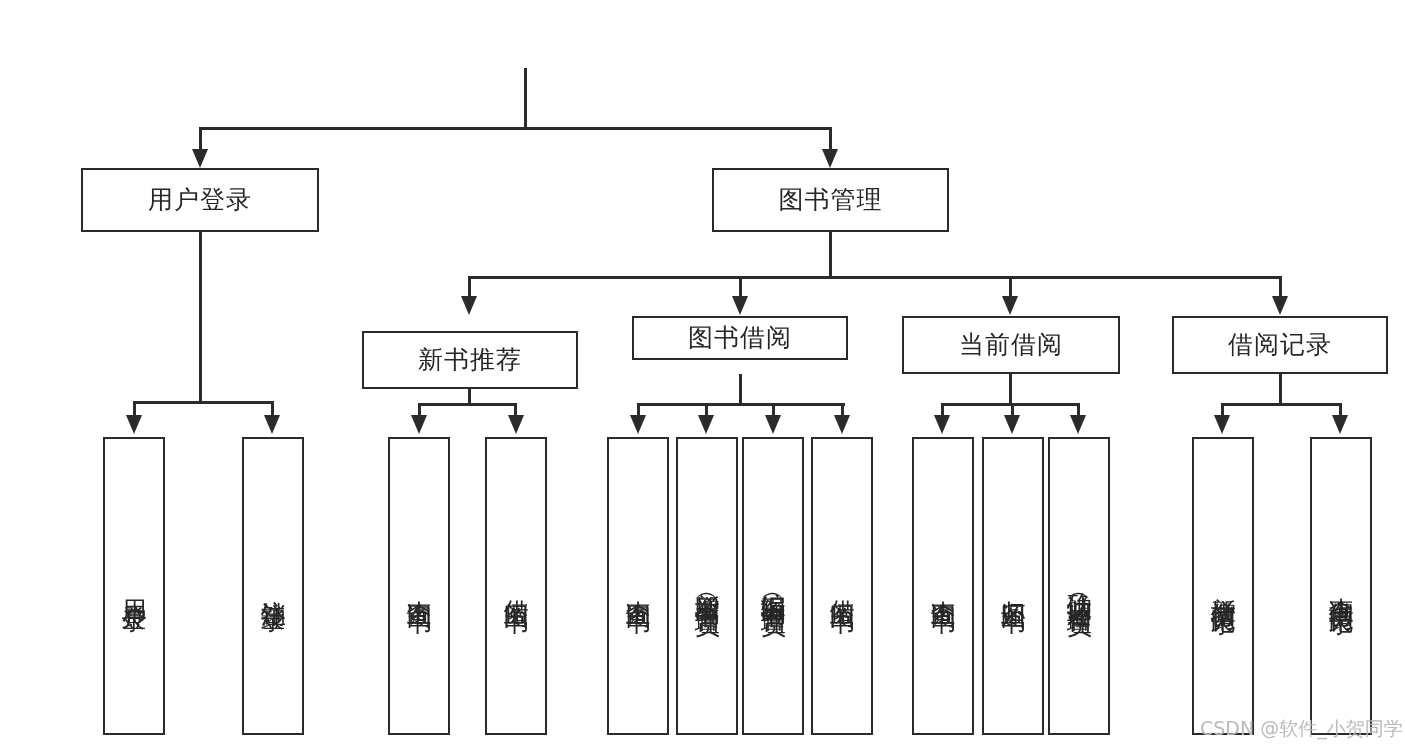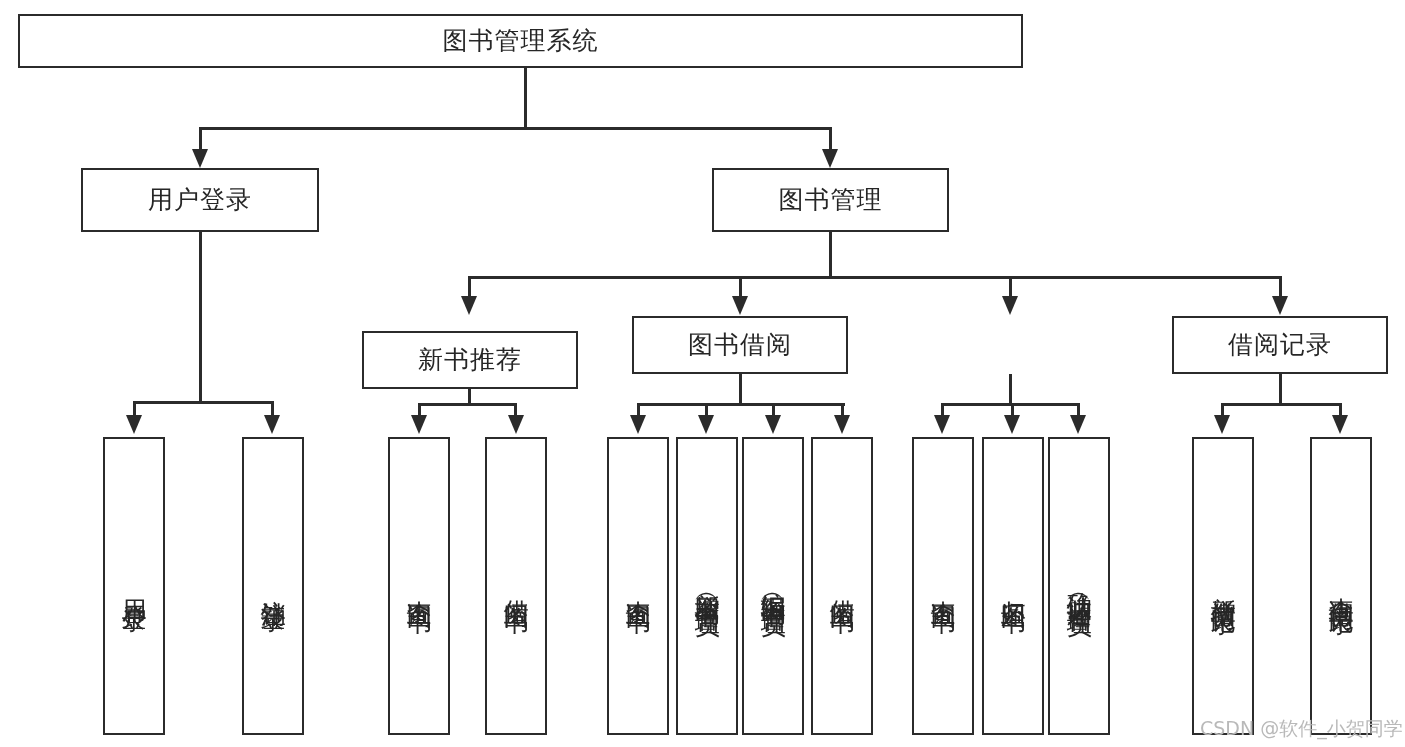"图书管理系统" div.node { html: <div> <span>图书管理系统</span> </div> -> none }
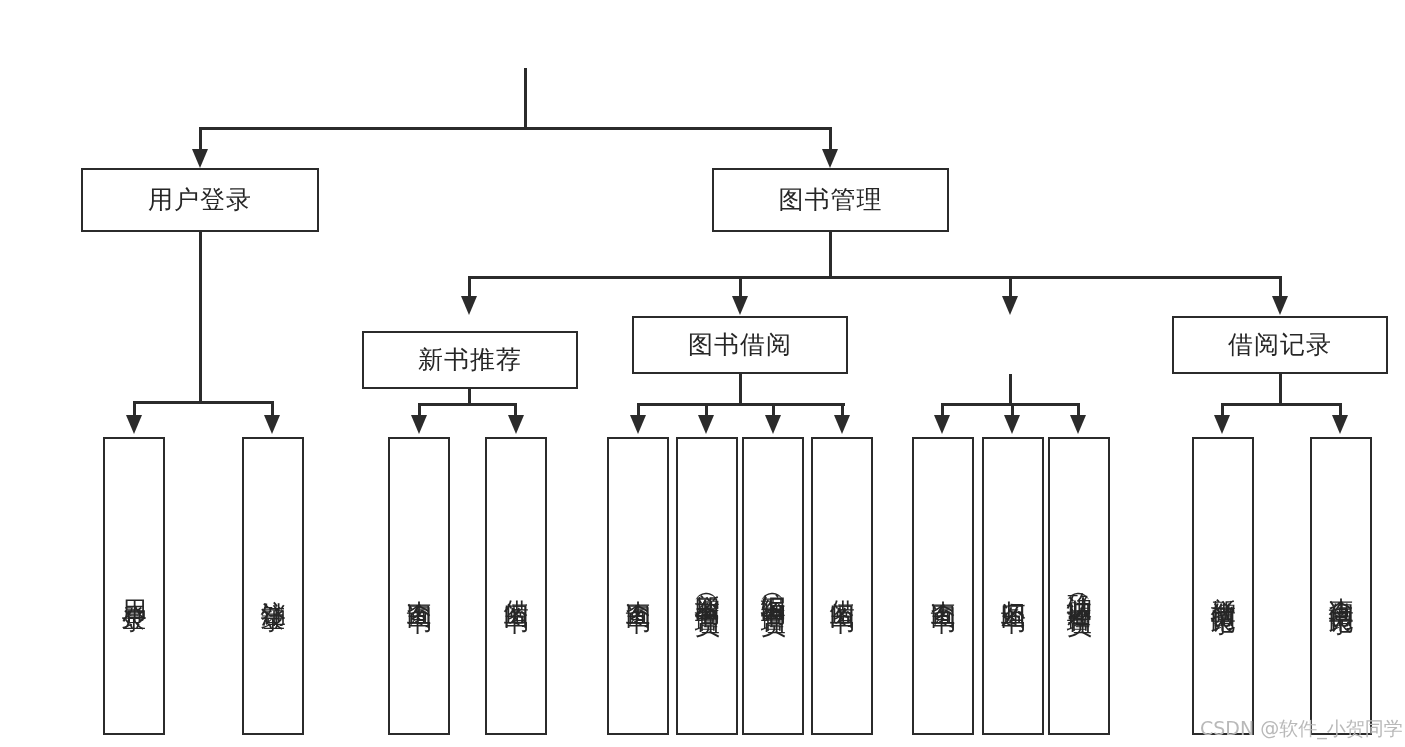"图书借阅" div.node { height: 58px -> 44px }
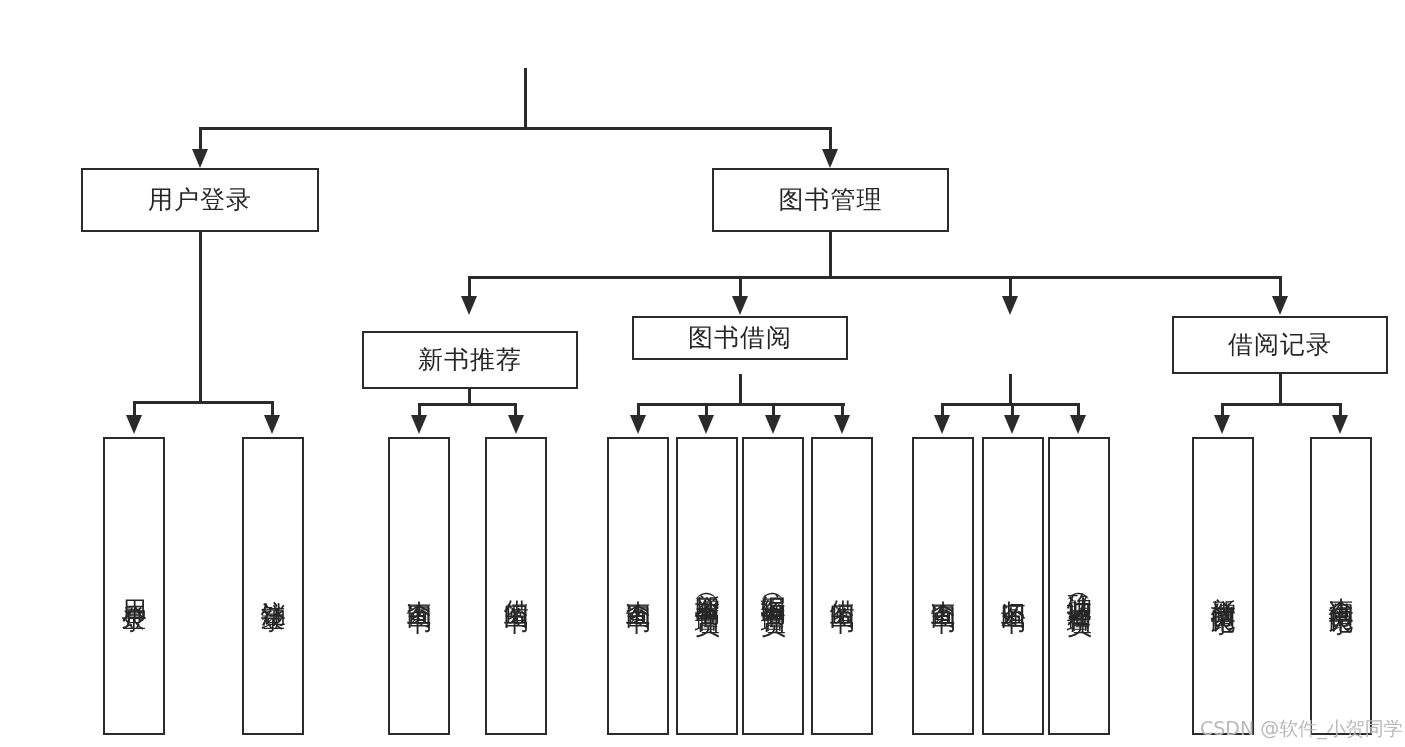"当前借阅" div.node { html: none -> <div> <span>当前借阅</span> </div> }
